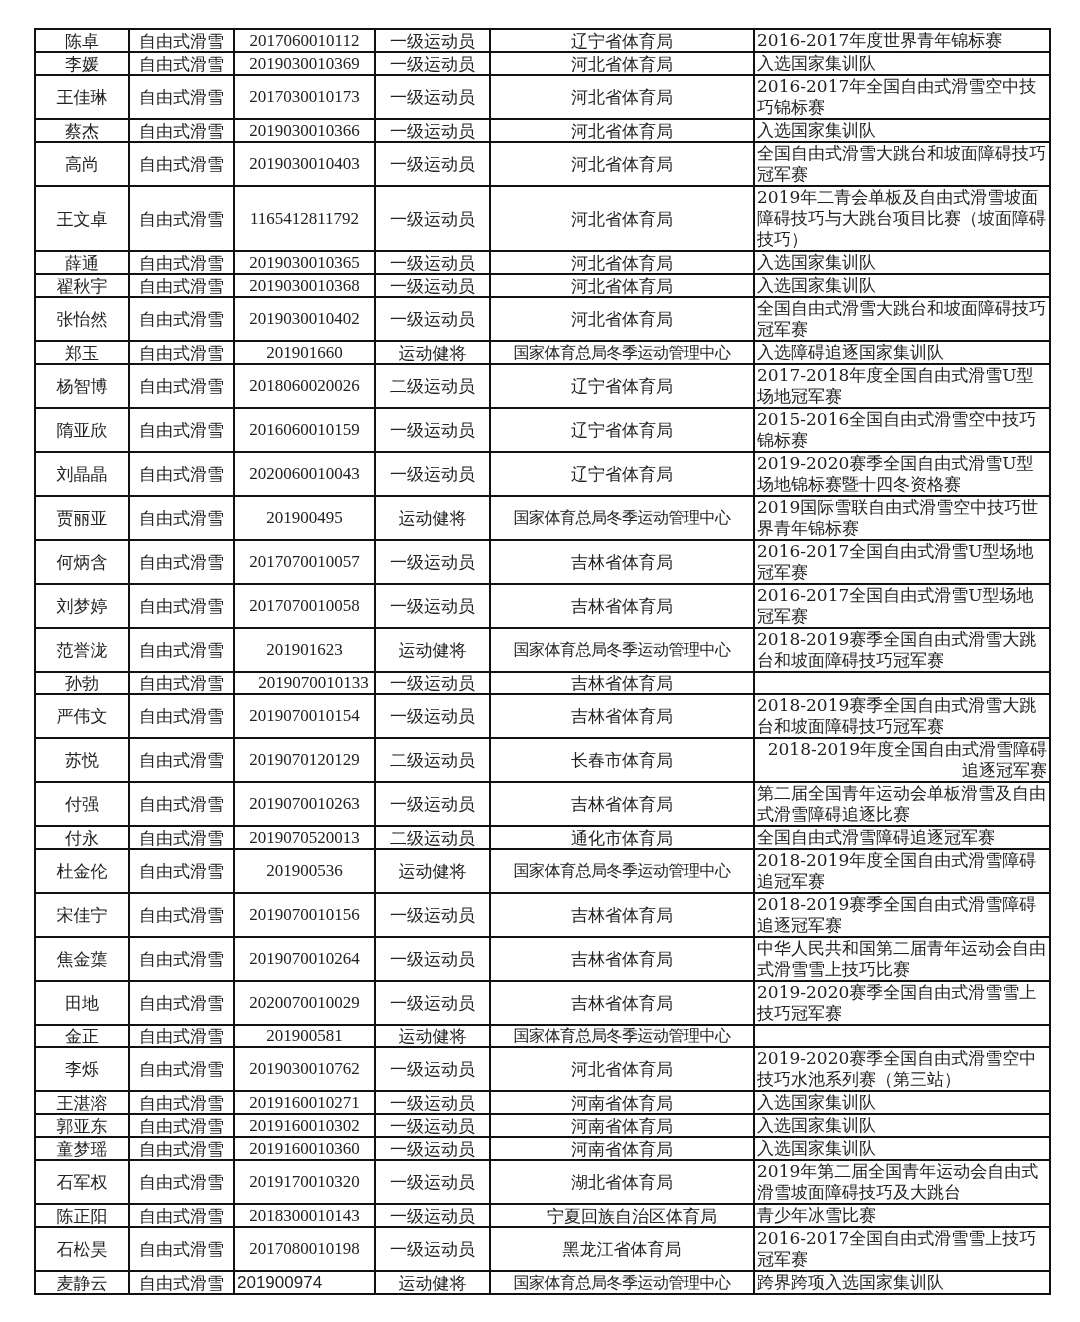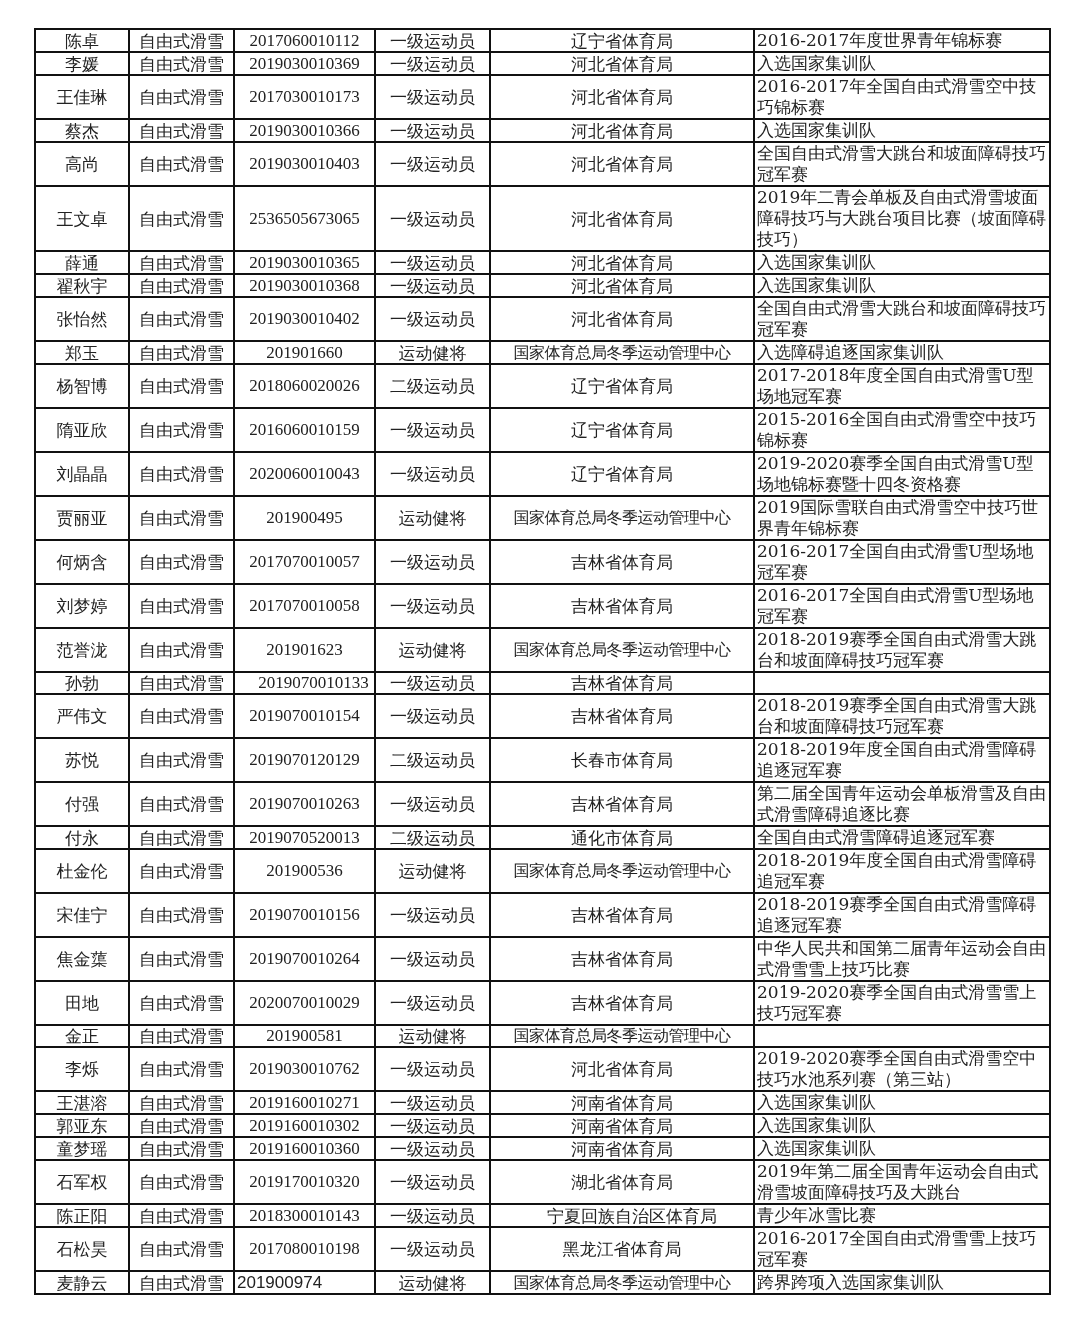"2536505673065" td.c { text: 2536505673065 -> 1165412811792 }
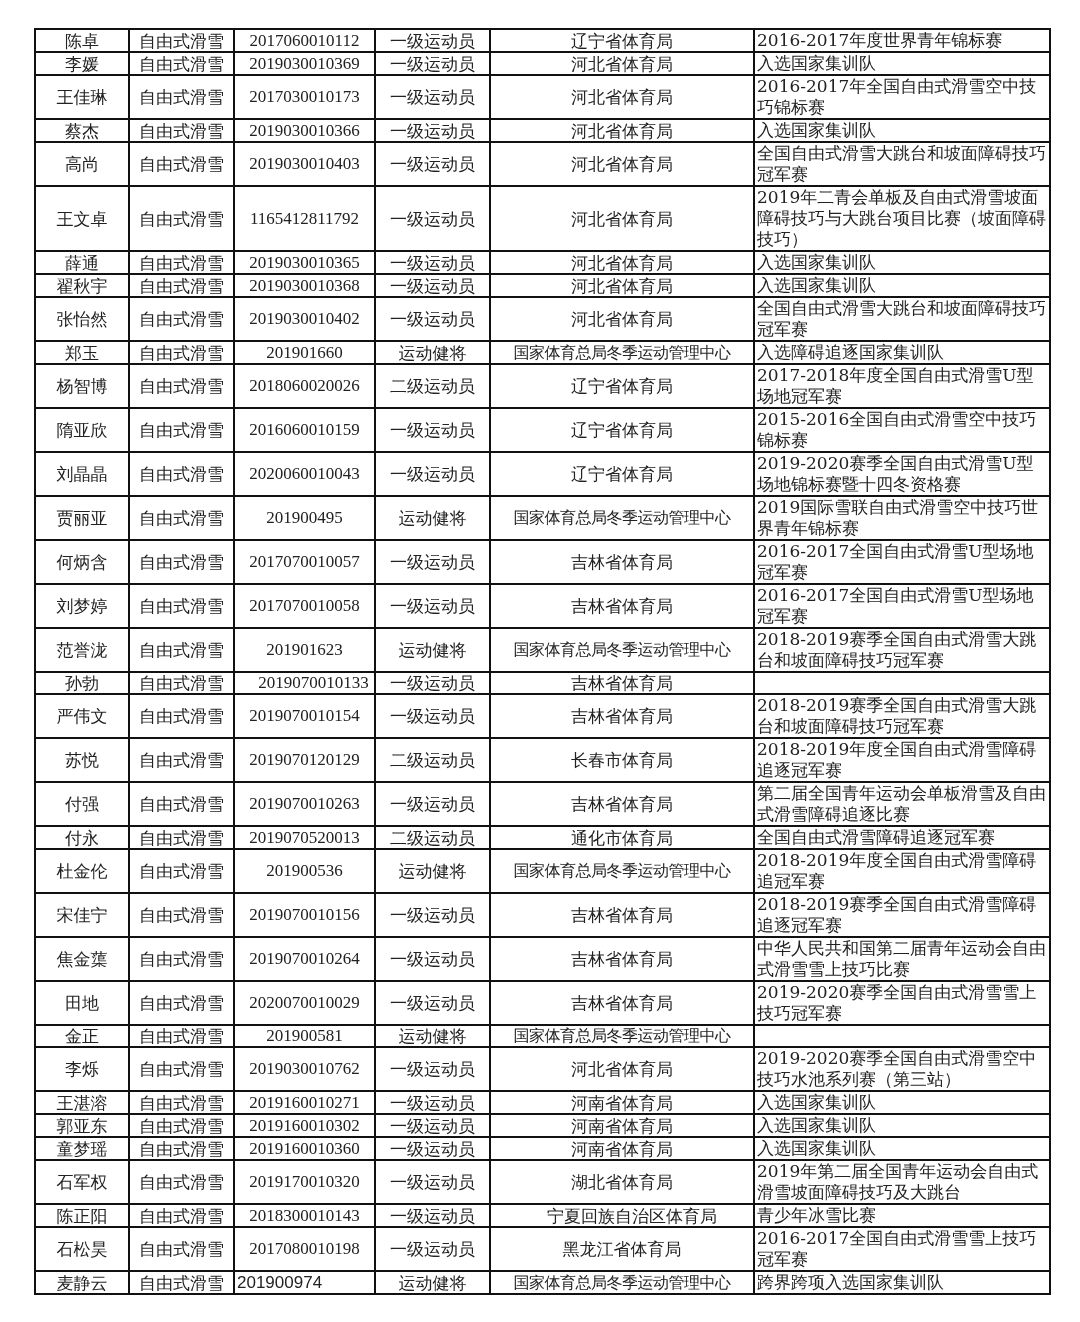"2018-2019年度全国自由式滑雪障碍追逐冠军赛" td.ach { text-align: none -> right }
